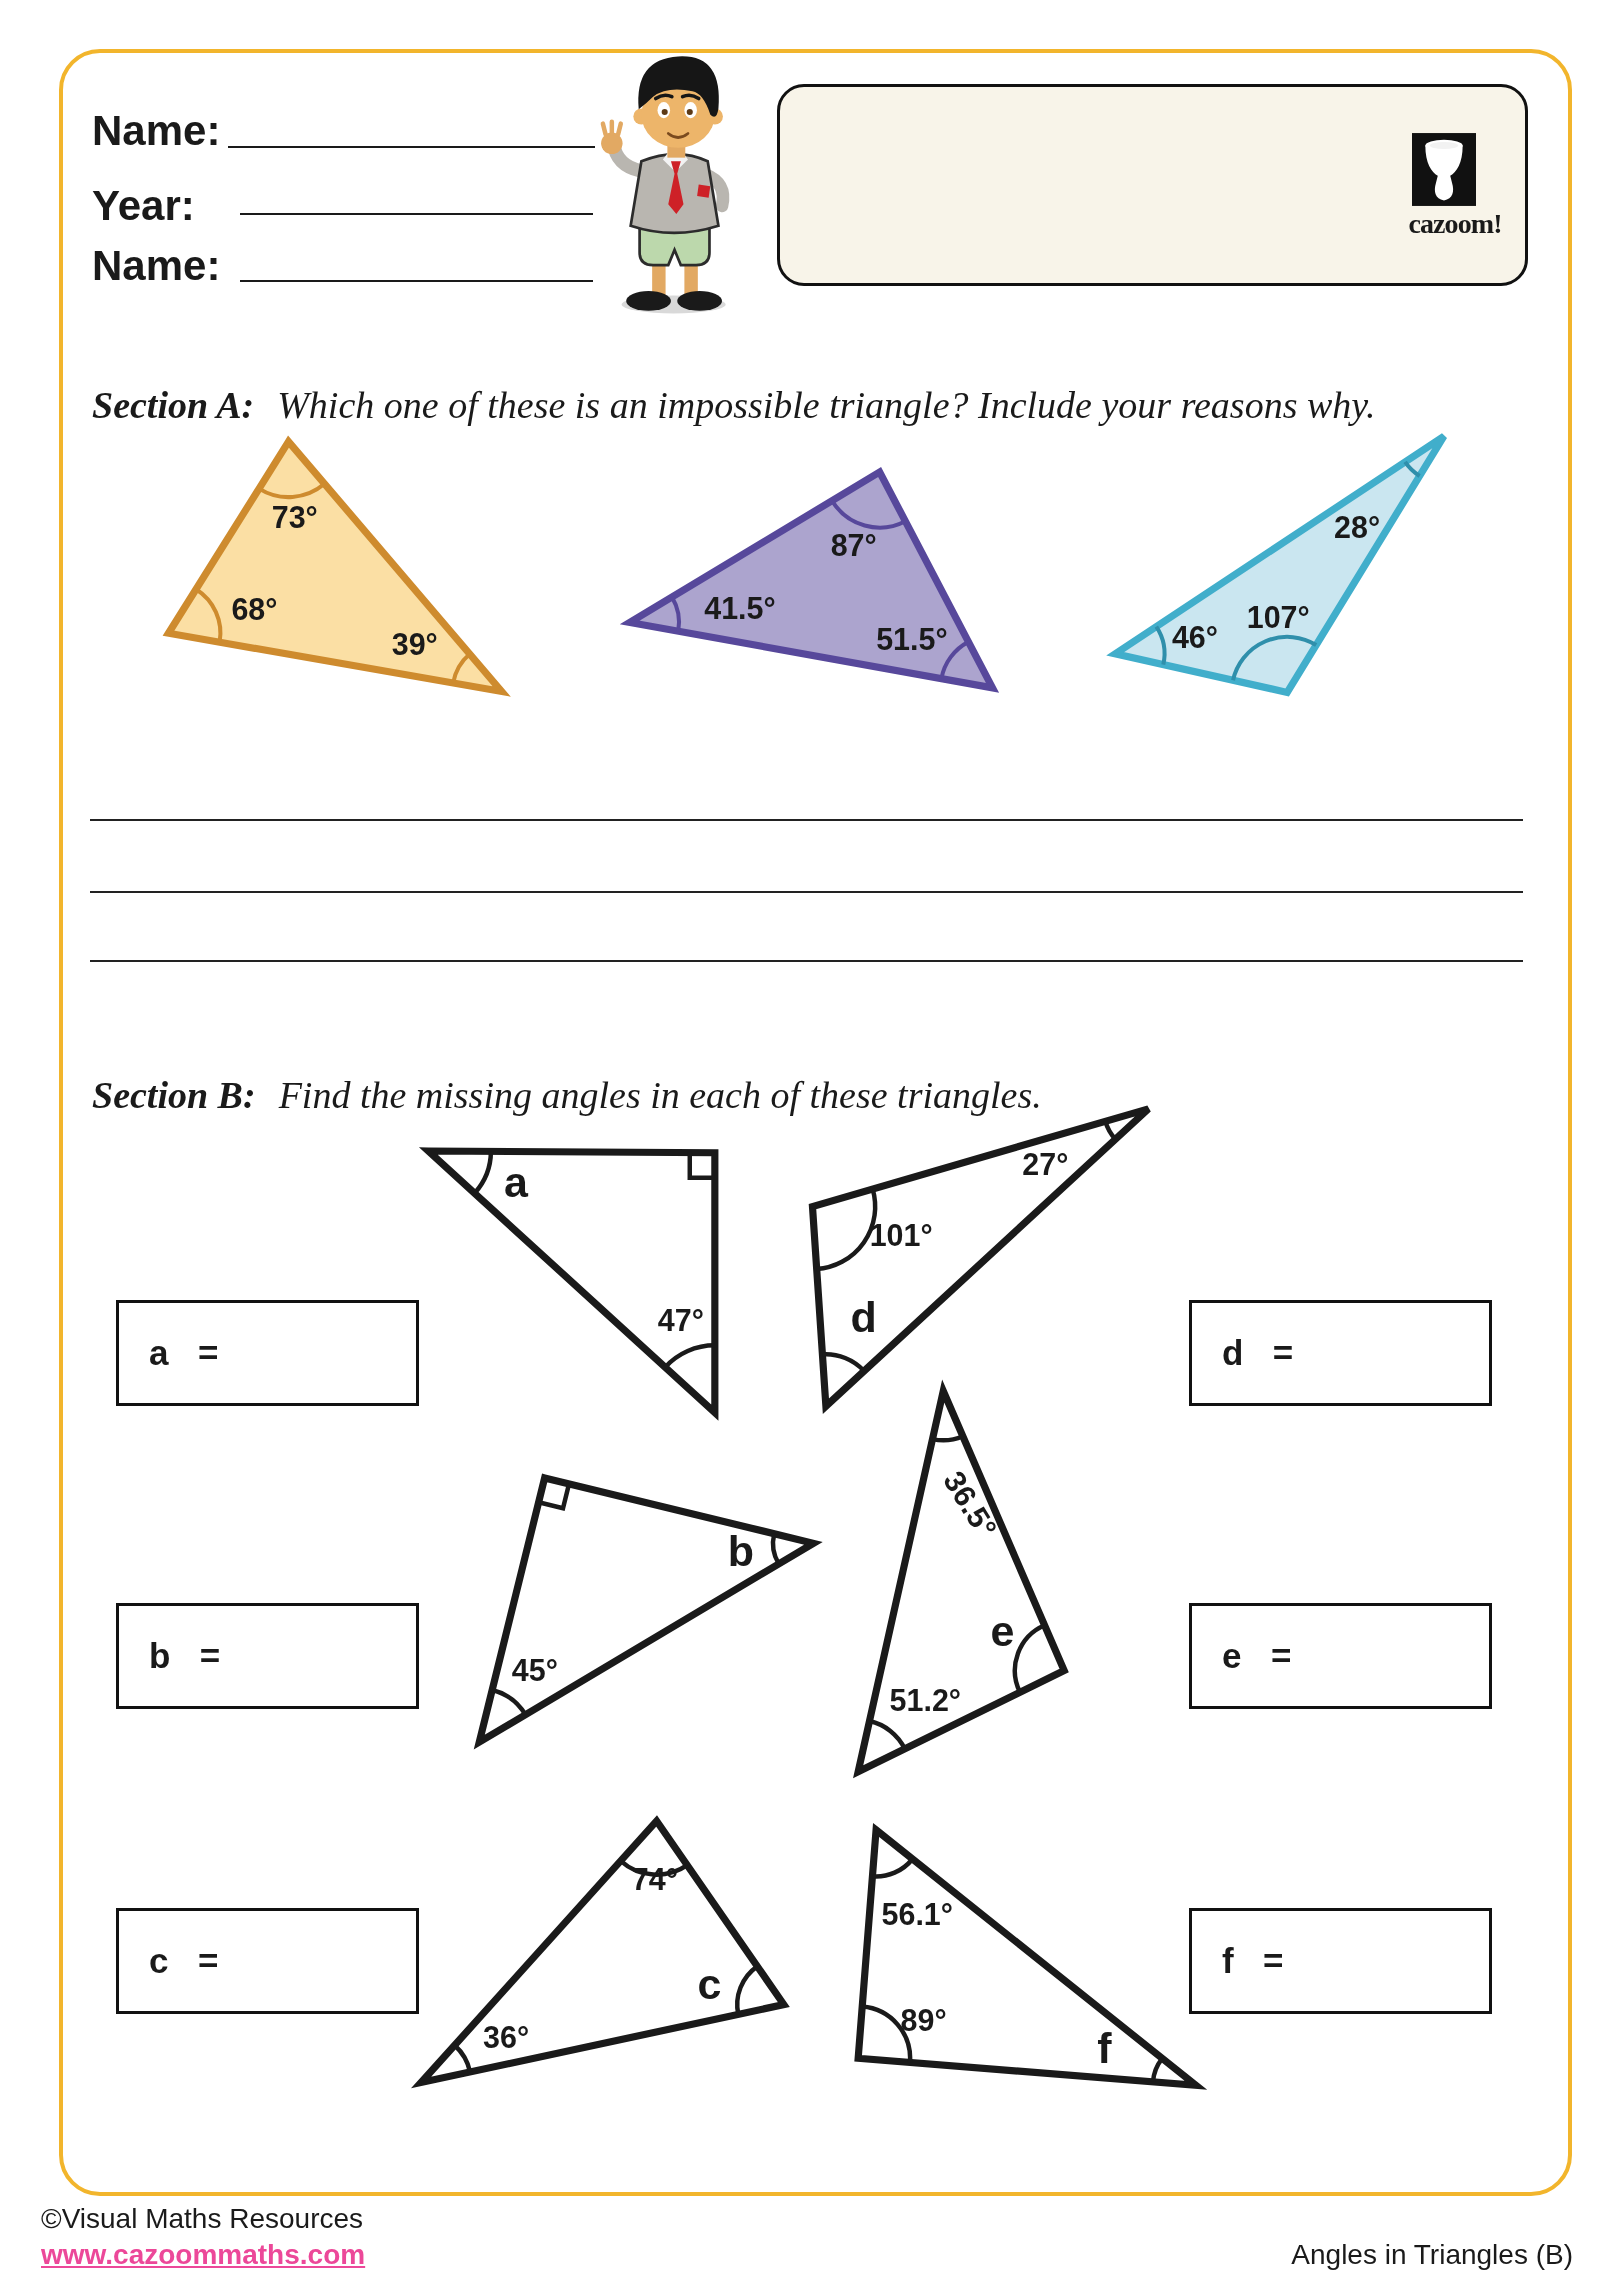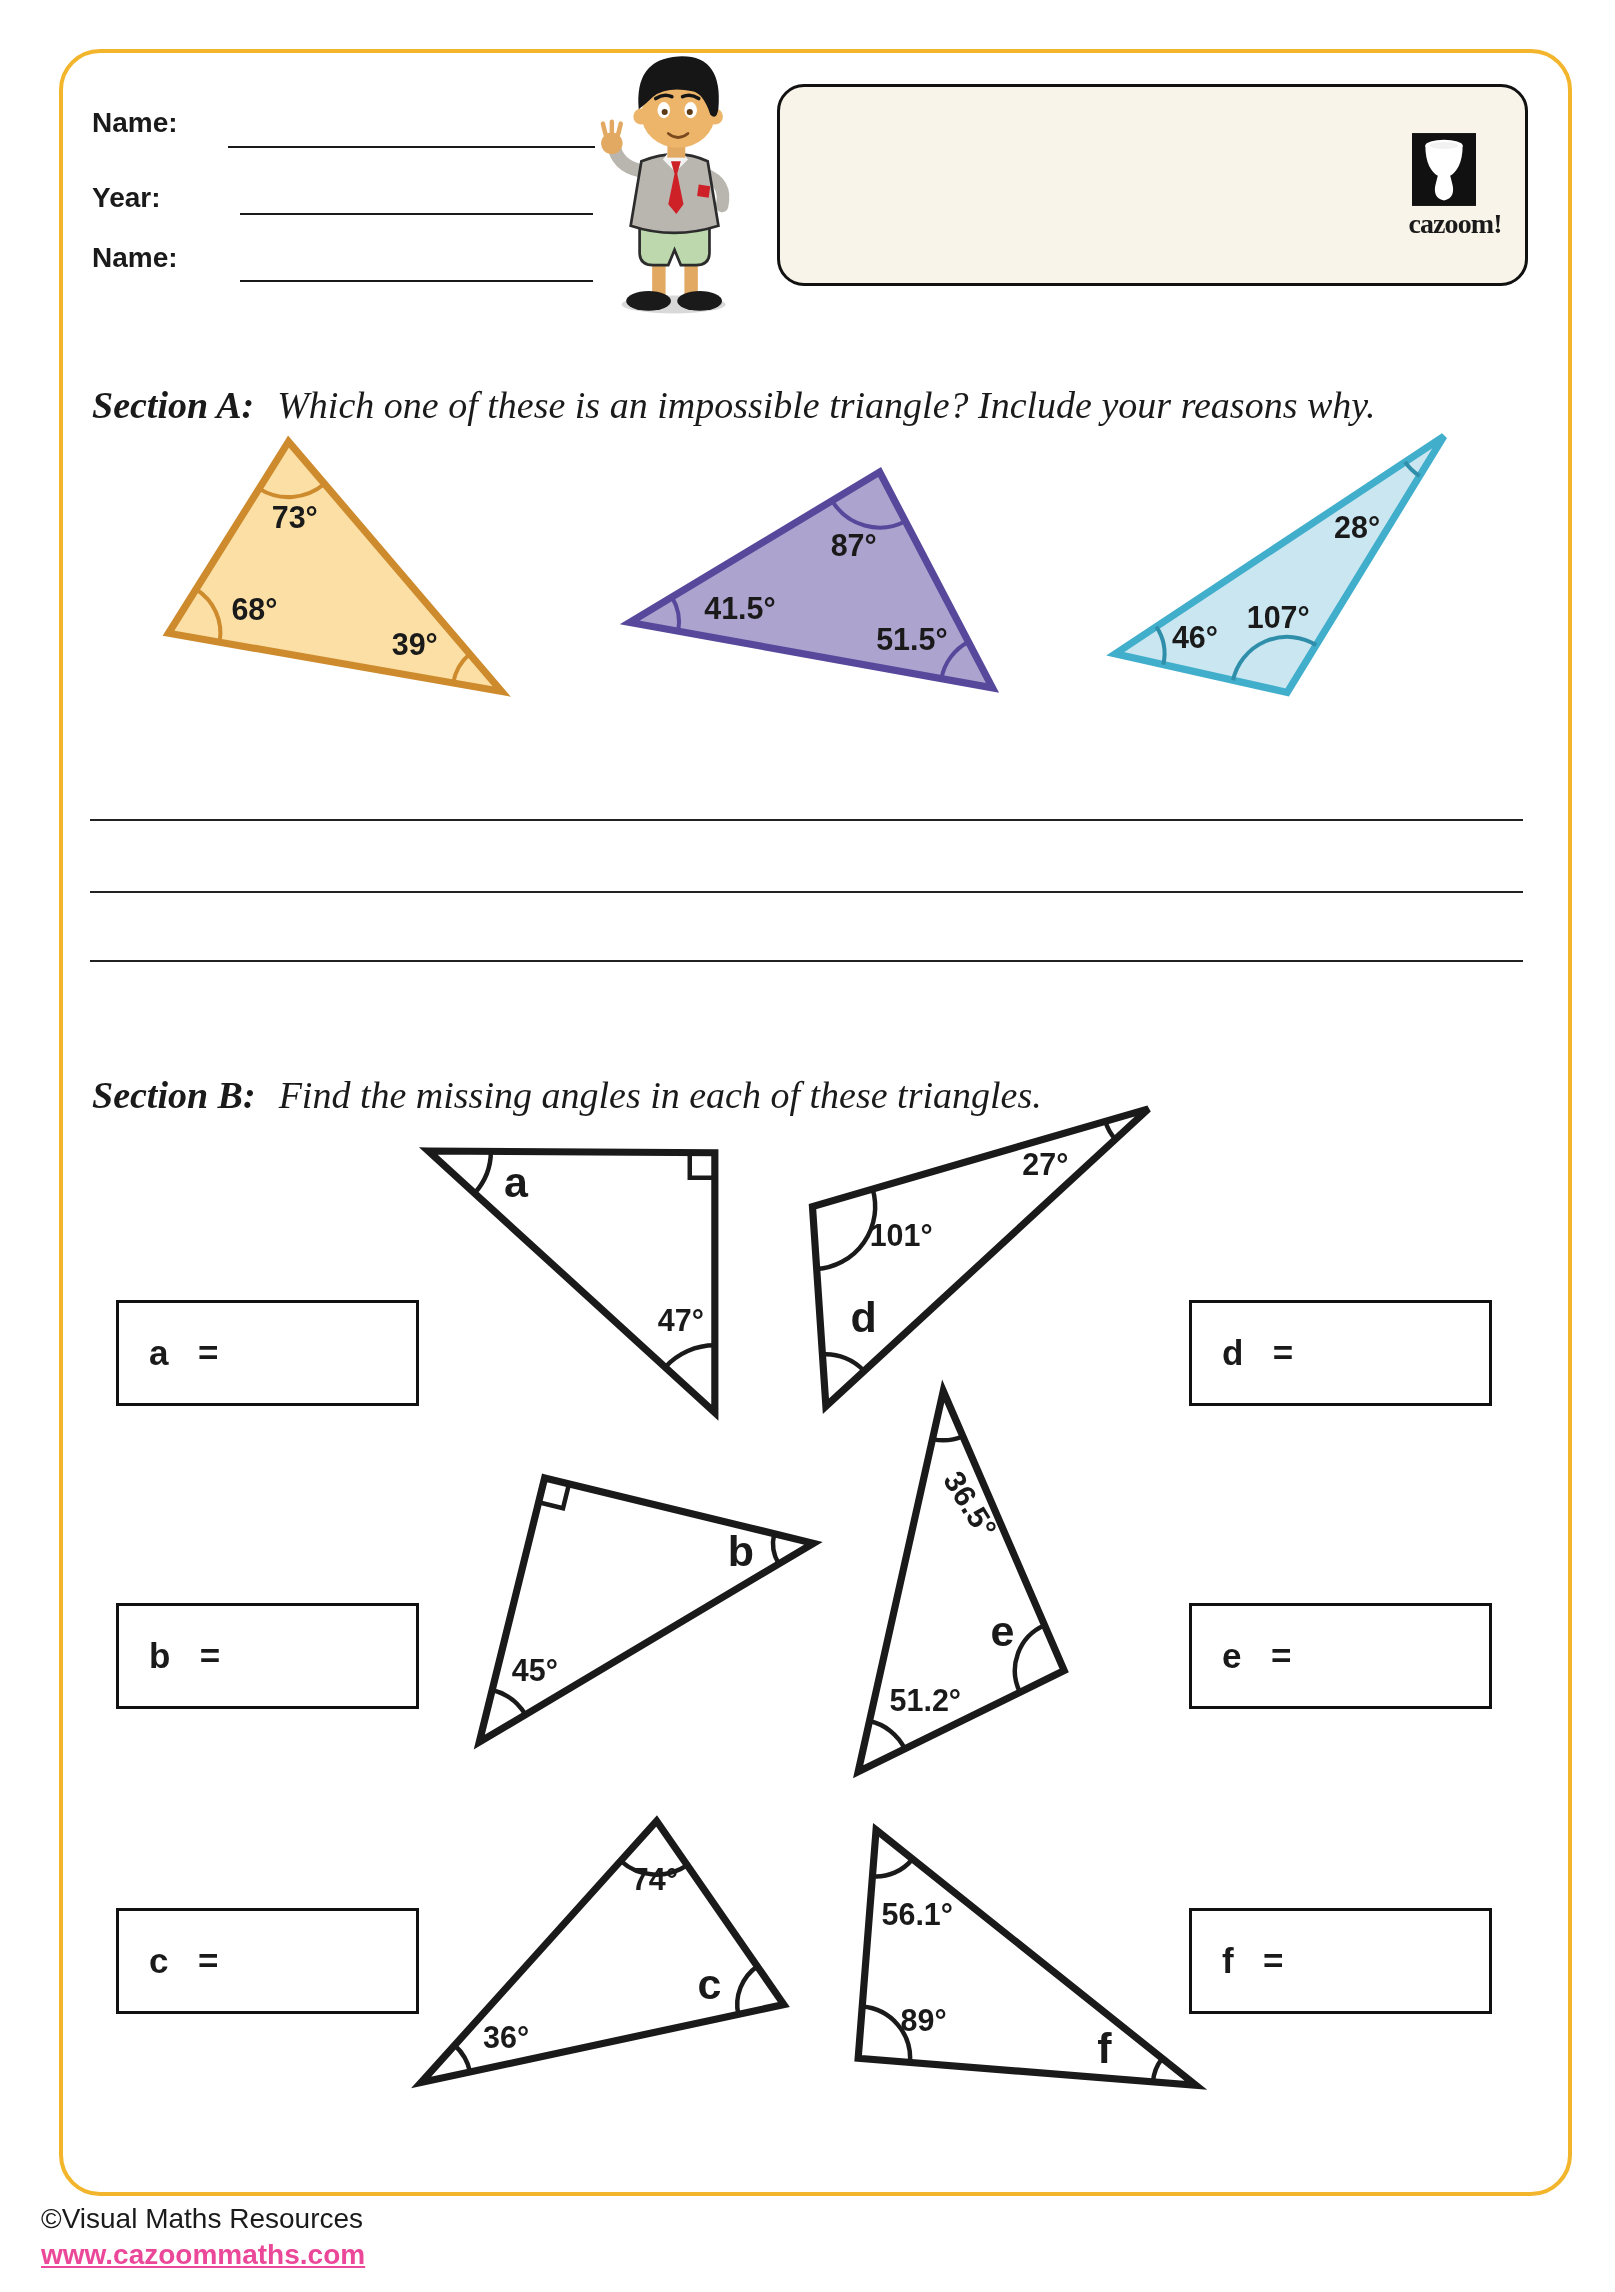"Name:" .fieldlab { font-size: 28px -> 42px }
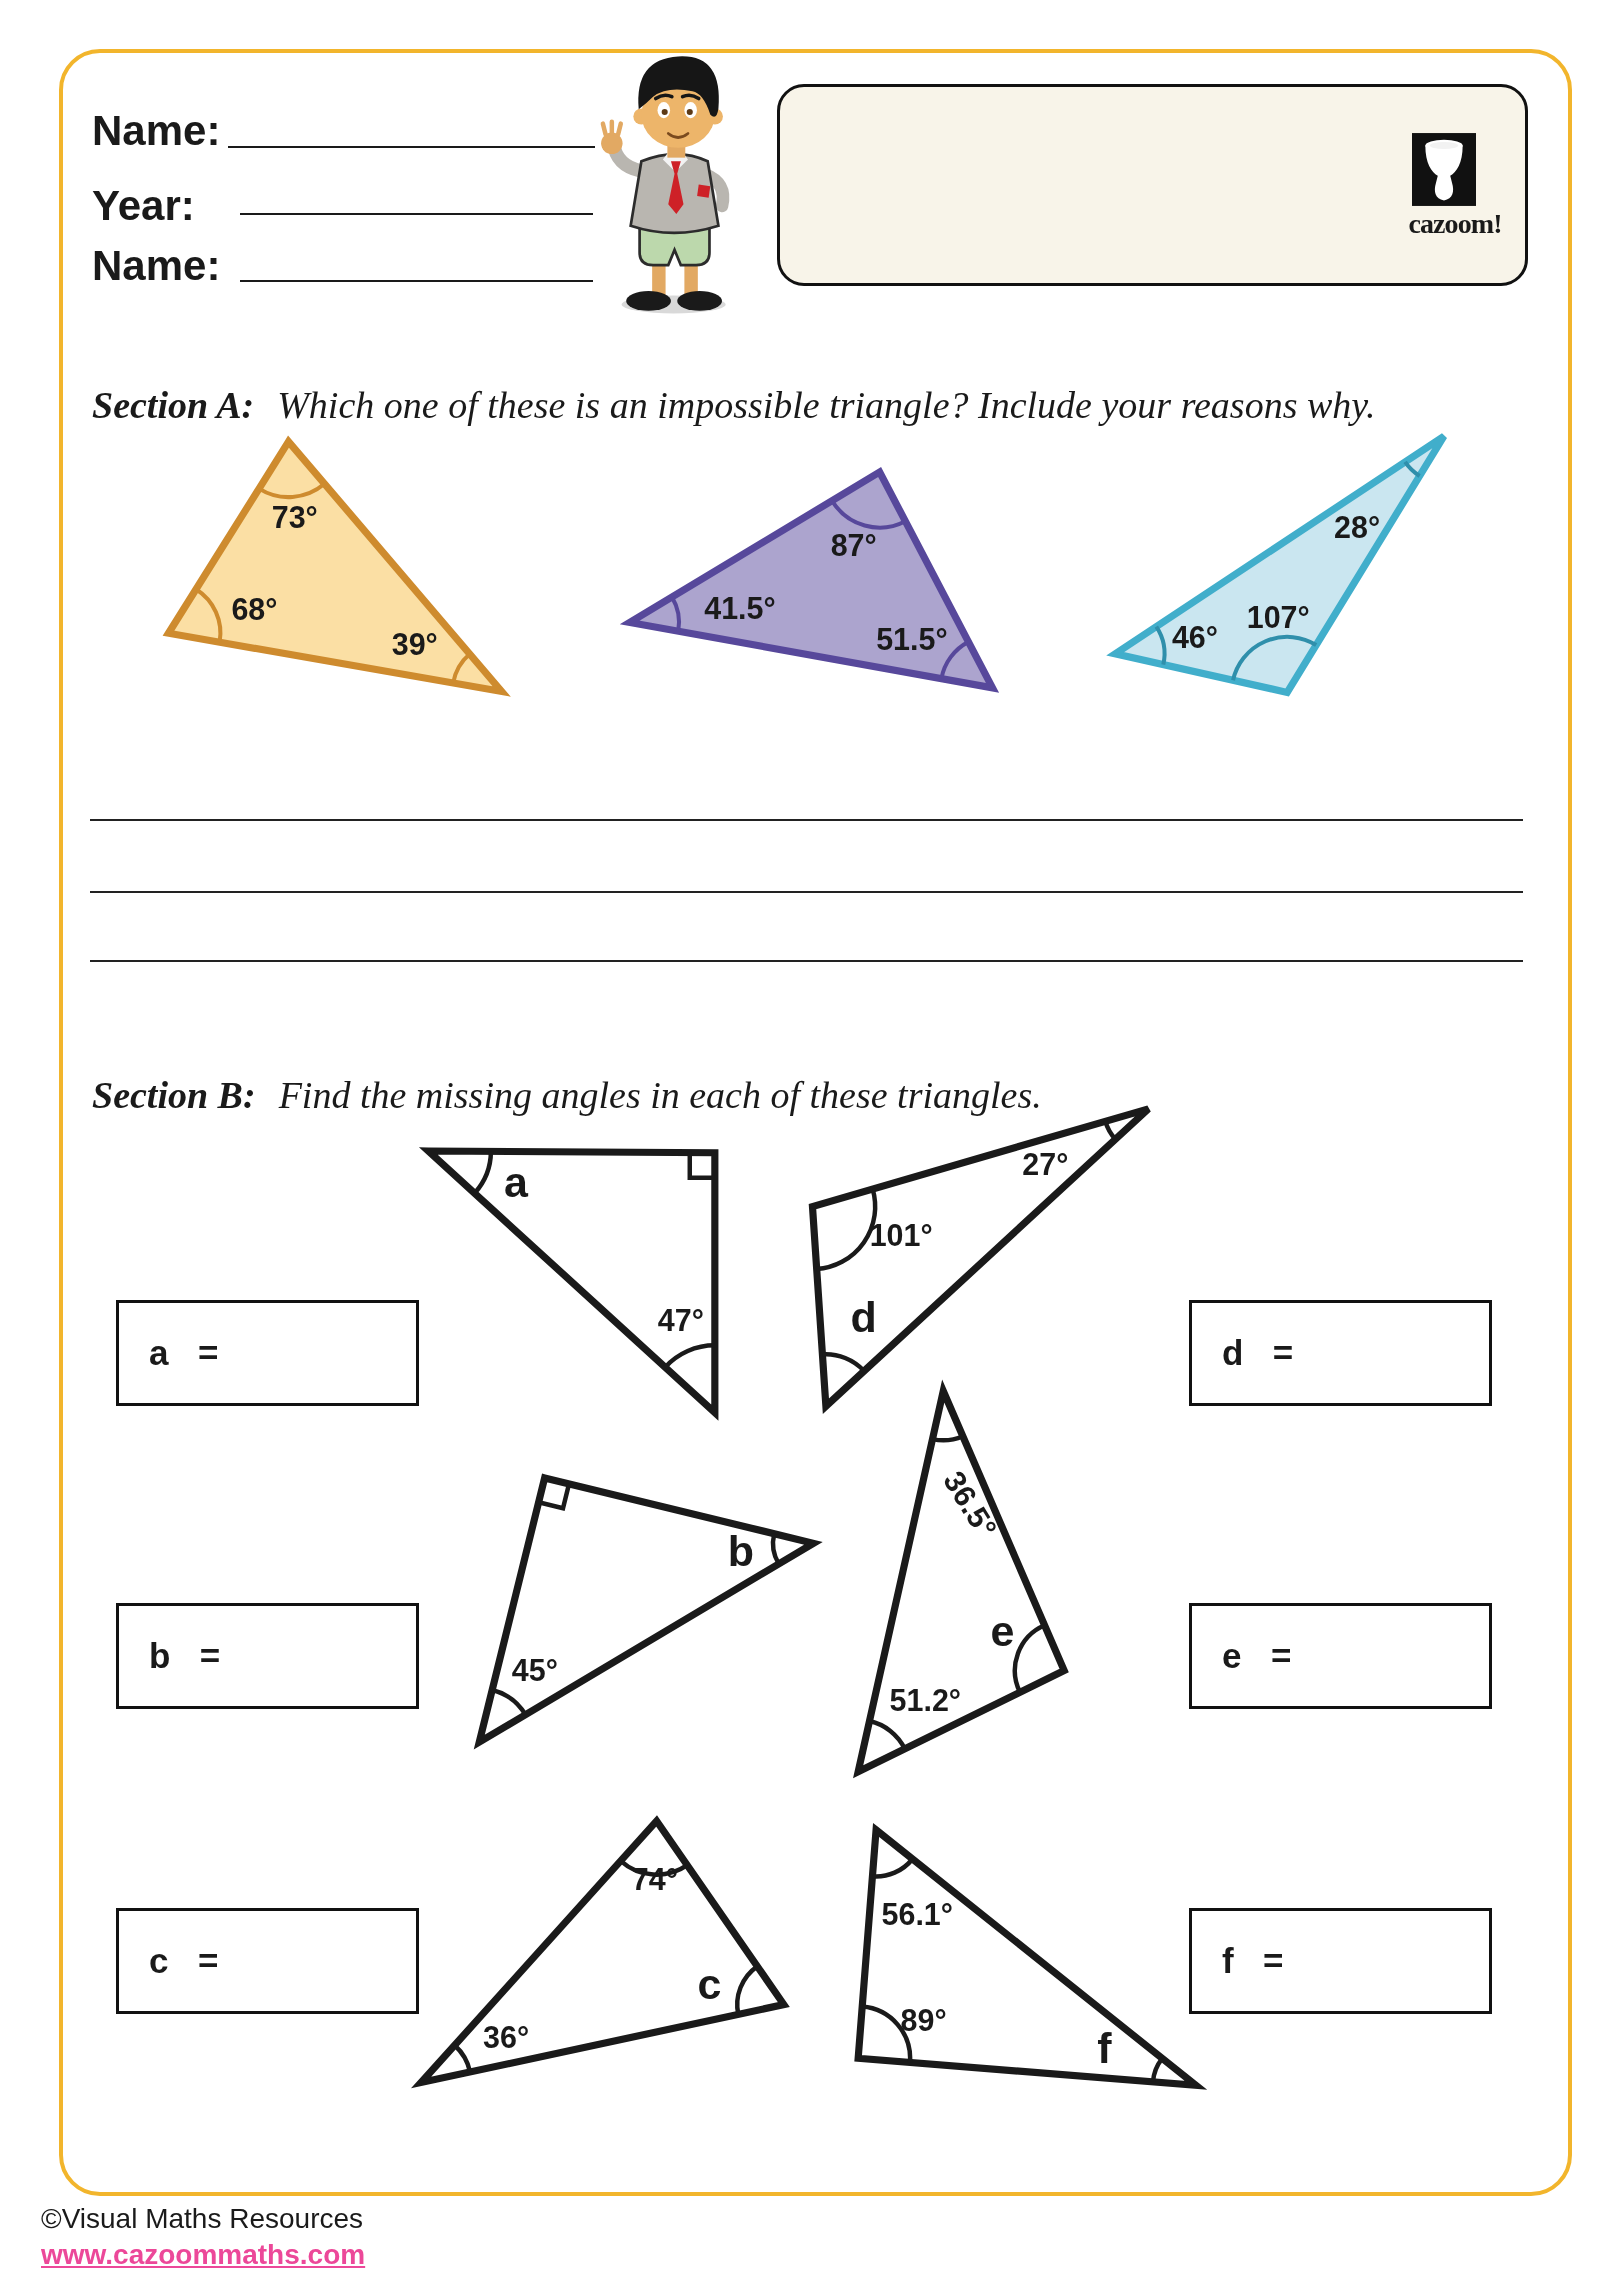"Angles in Triangles (B)" div.abs { html: none -> <div>Angles in Triangles (B)</div> }
